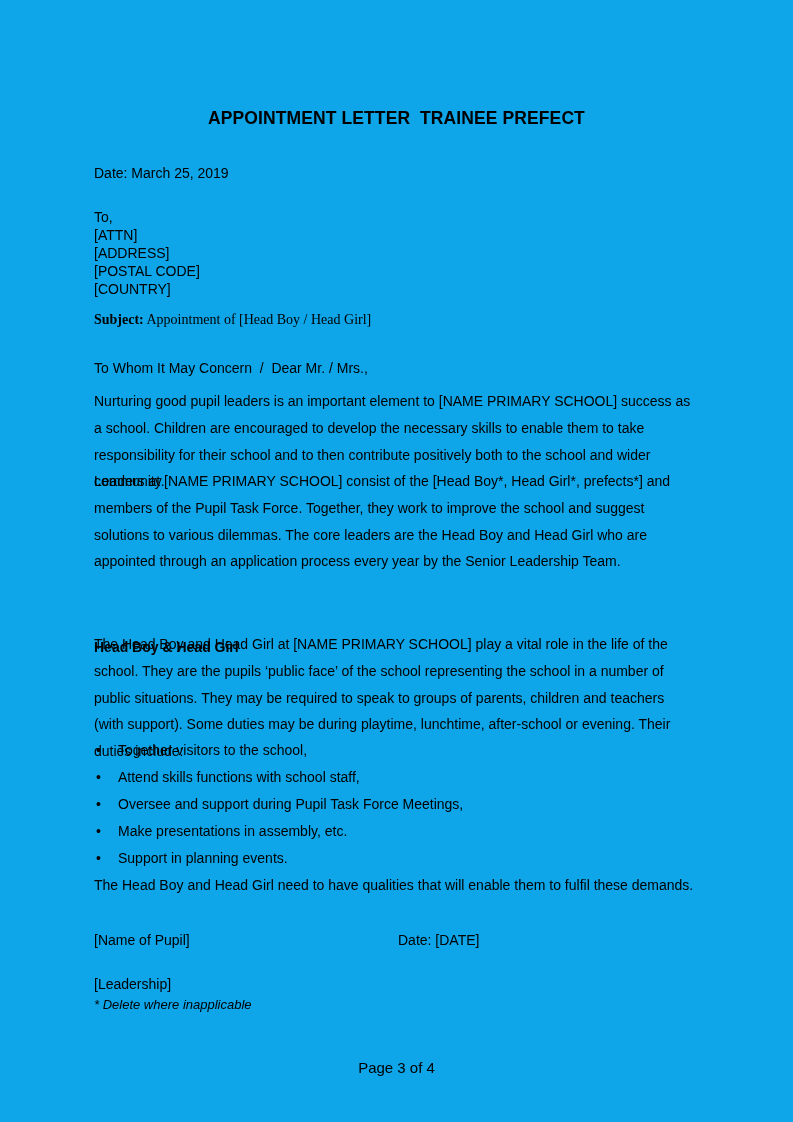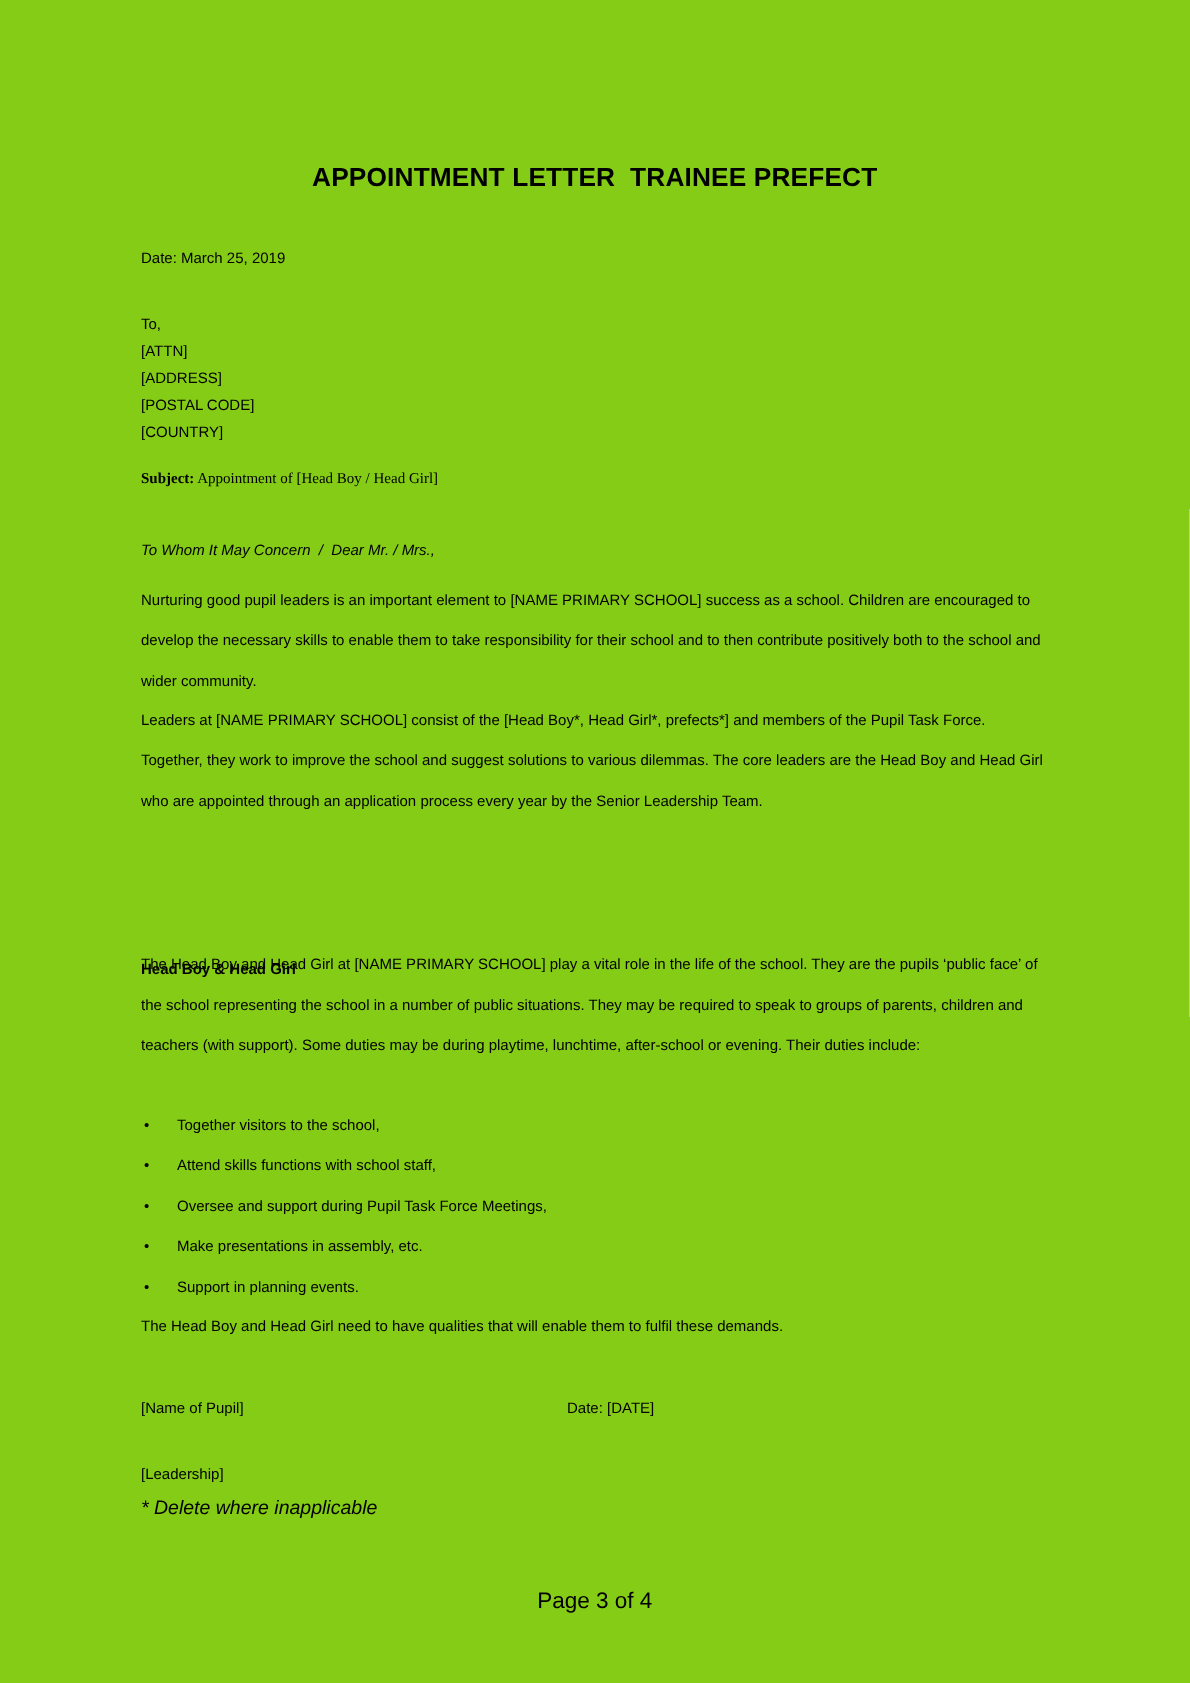"APPOINTMENT LETTER TRAINEE PREFECT" .page { background: #84cc16 -> #0ea5e9 }
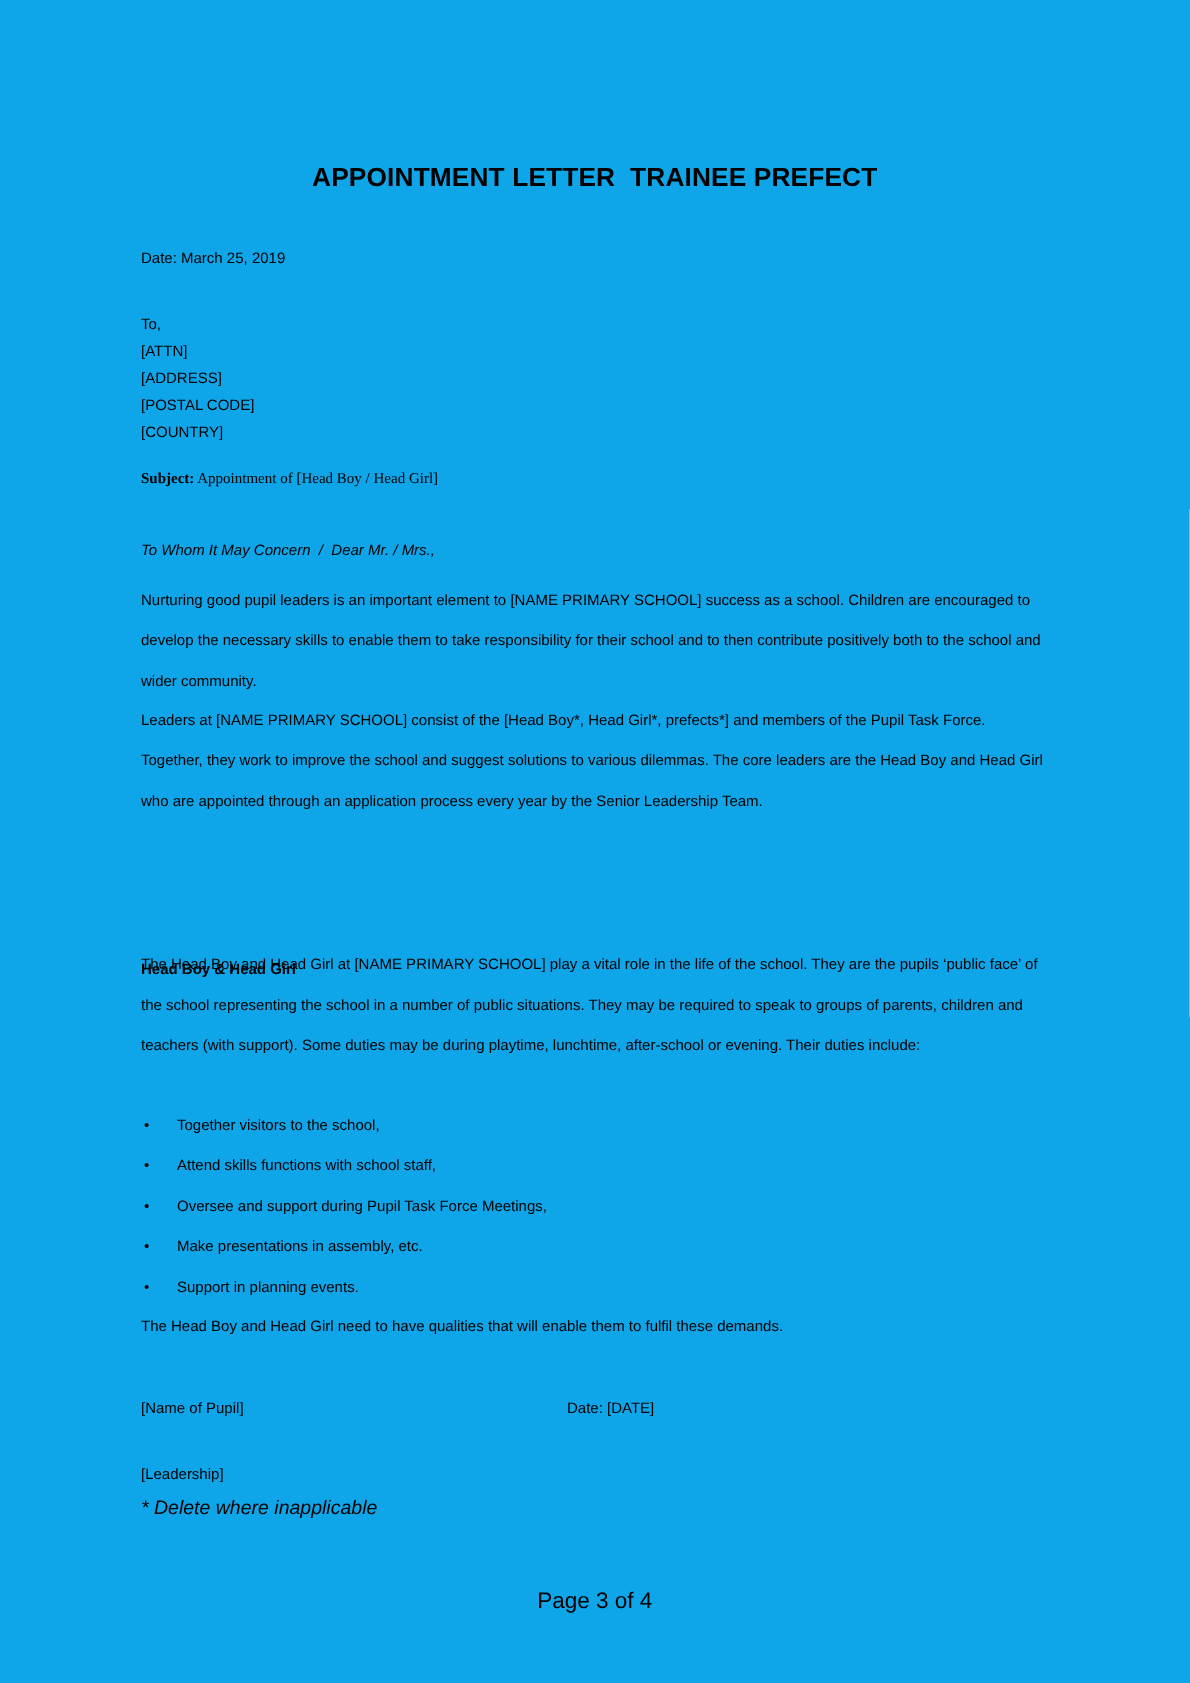"Date: March 25, 2019" .block { font-size: 10px -> 14px }
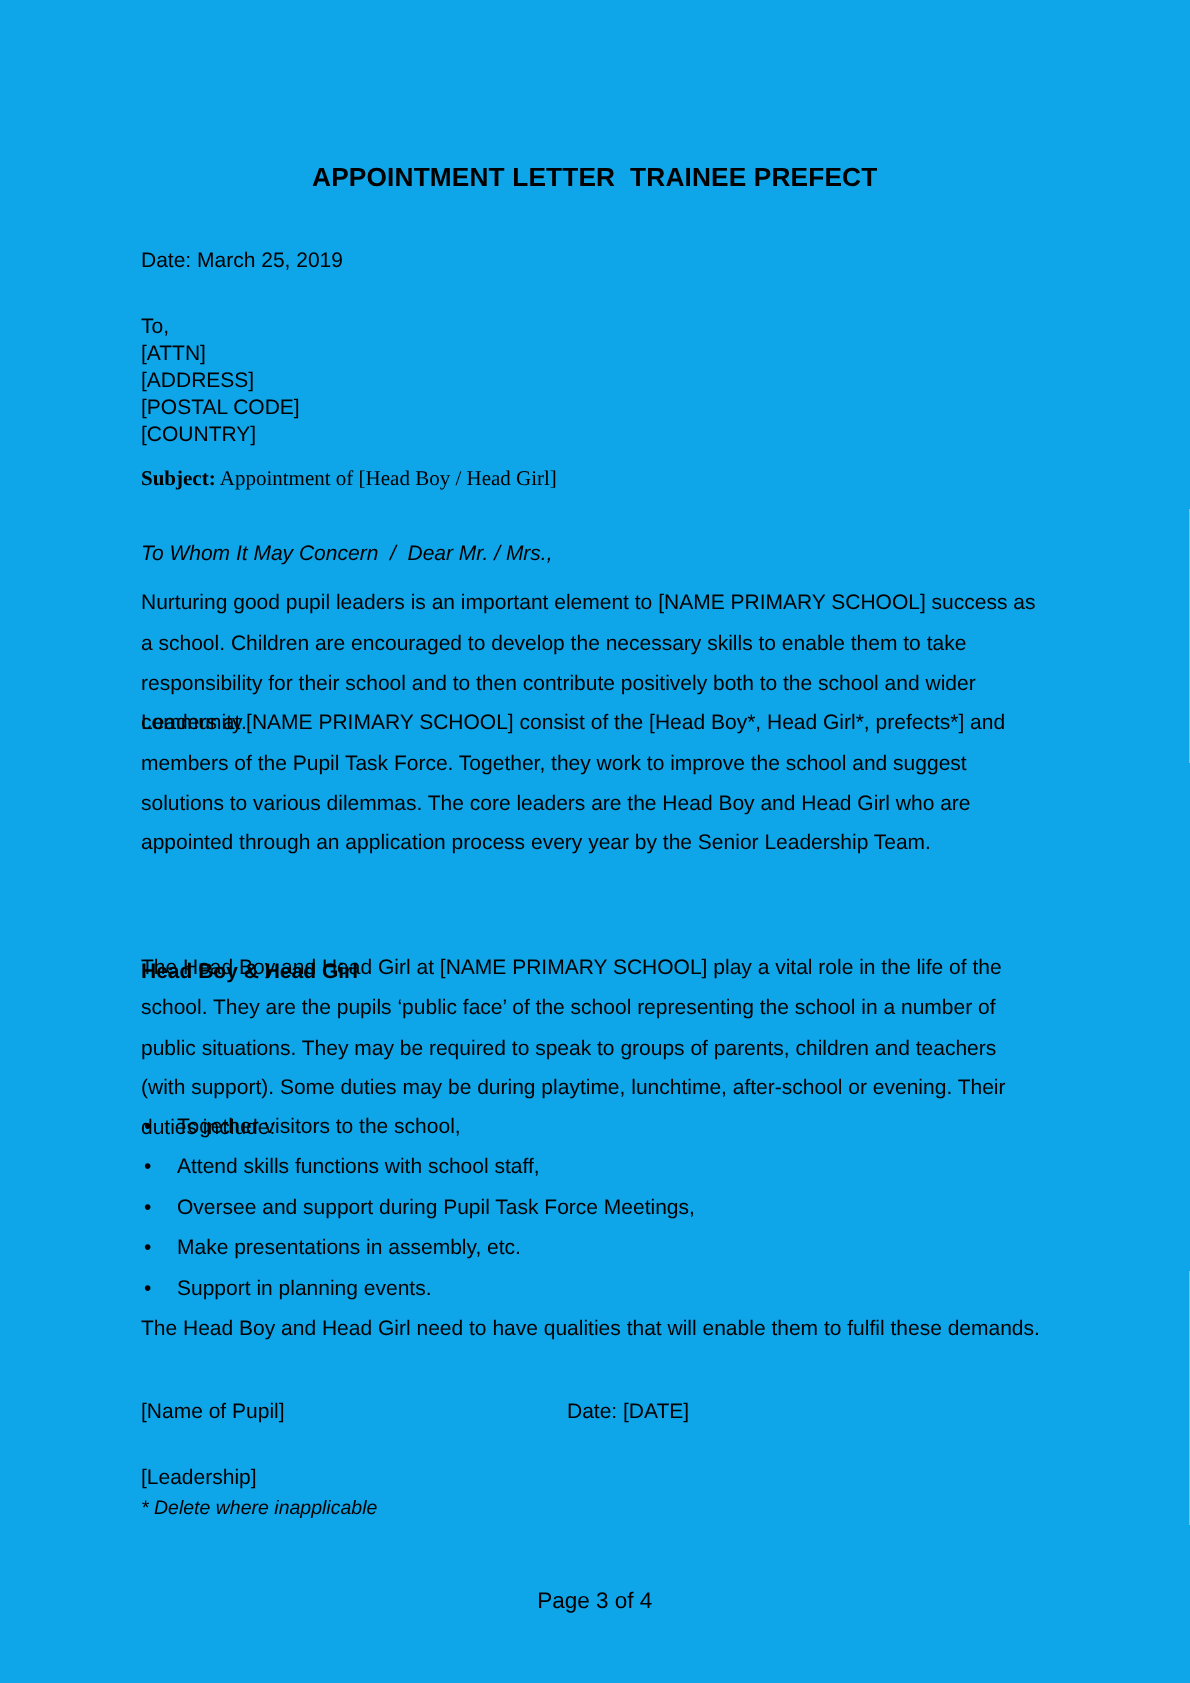"To Whom It May Concern" #salutation-line { font-style: italic -> none }
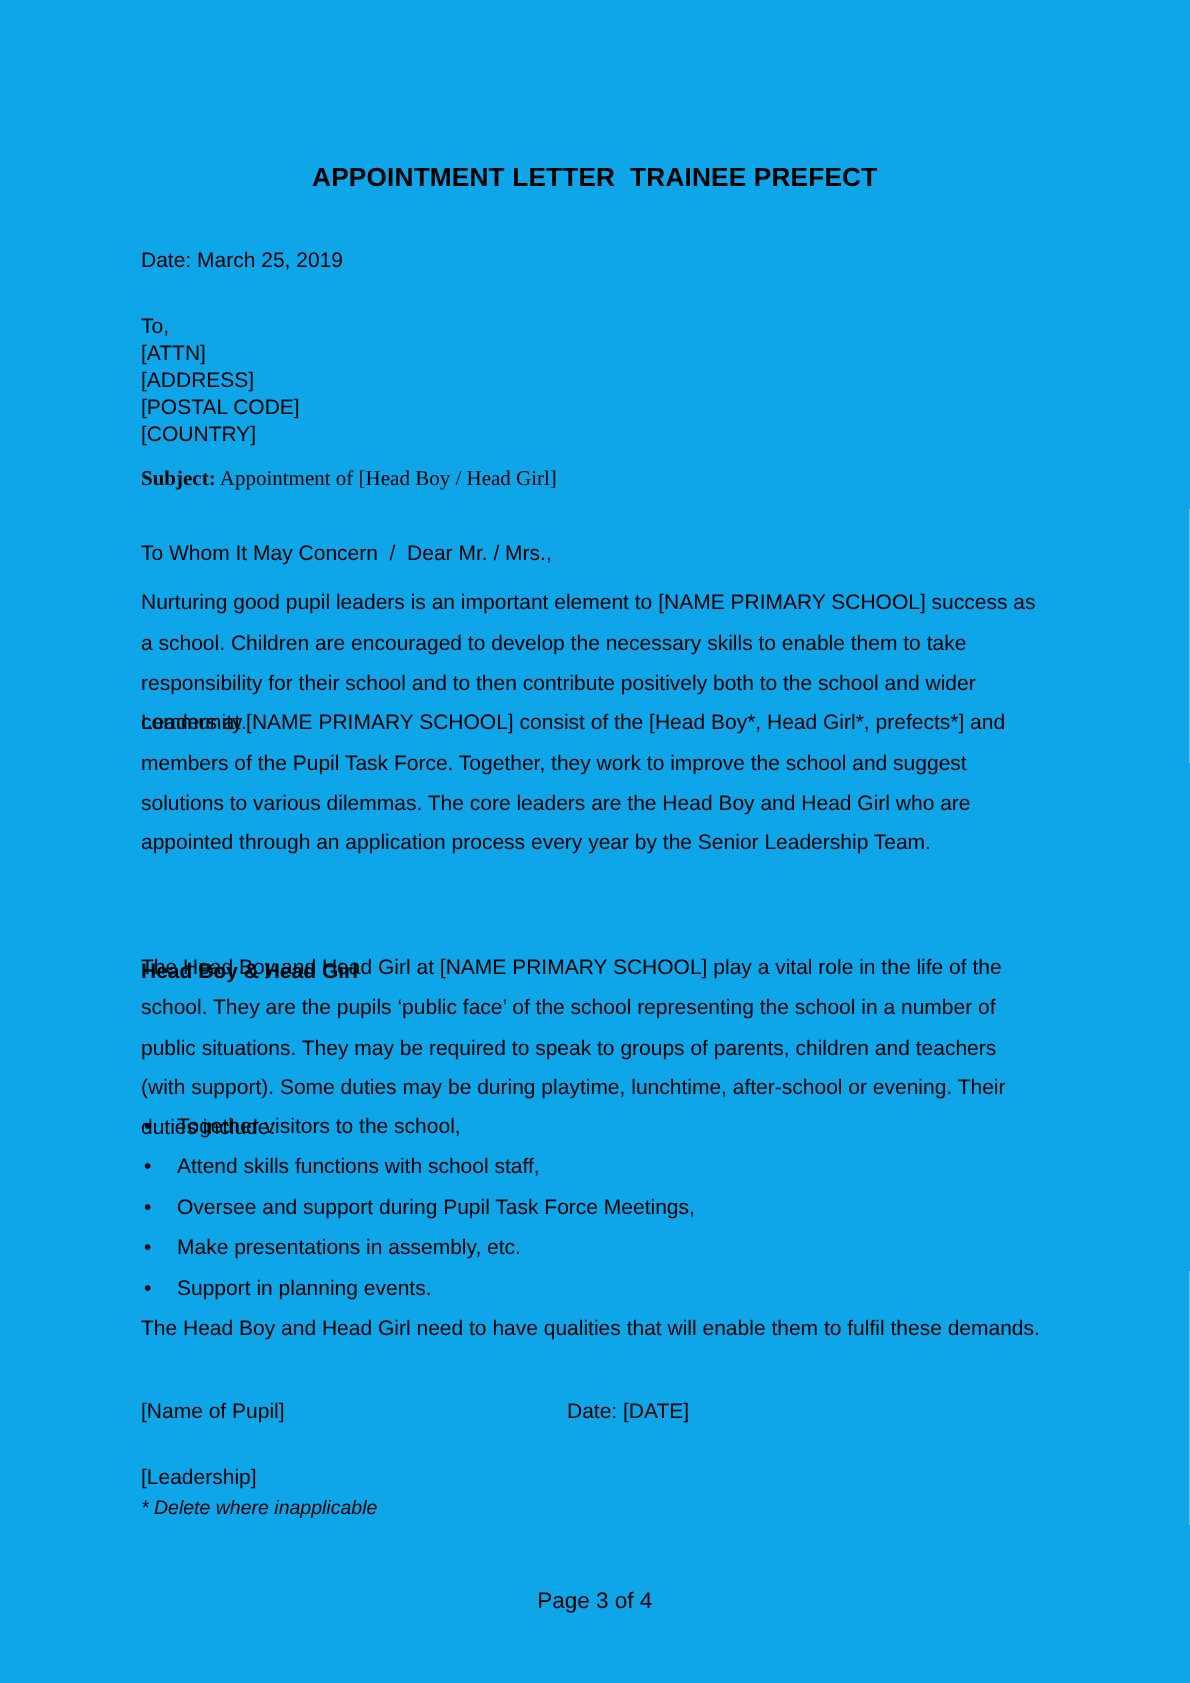"Date: [DATE]" #signature-row .date-cell { margin-left: none -> 20px }
